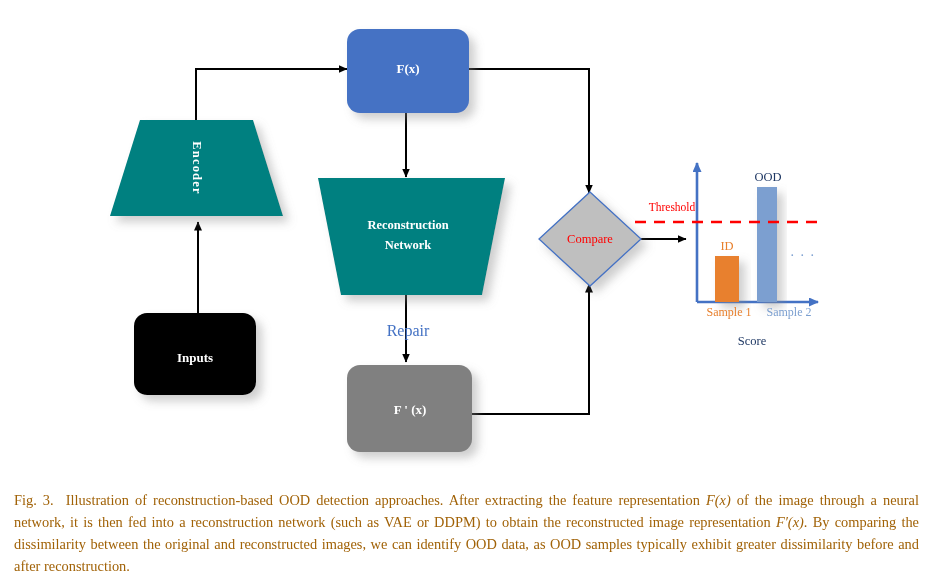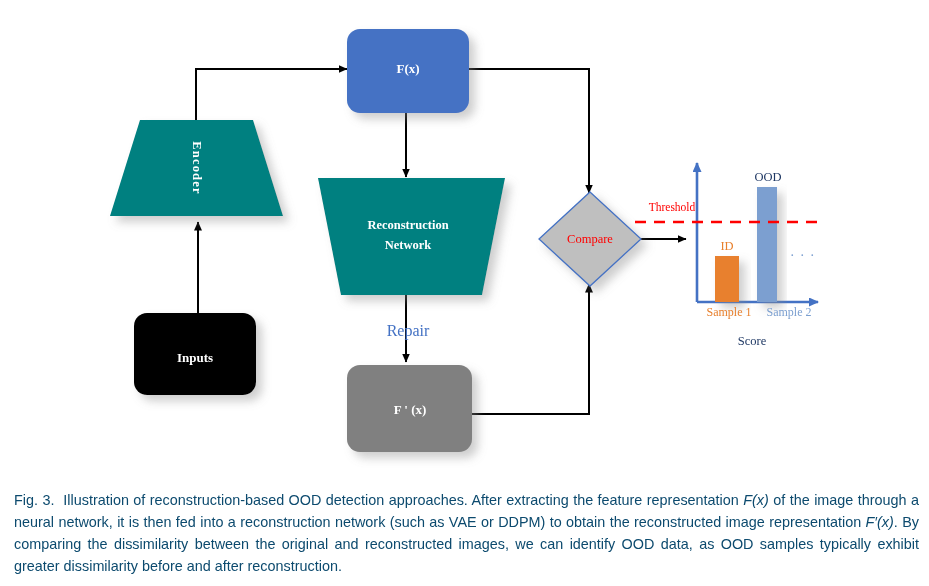"Fig. 3. Illustration of" .caption { color: #0c4a6e -> #a16207; font-family: Liberation Sans, sans-serif -> Liberation Serif, serif }
